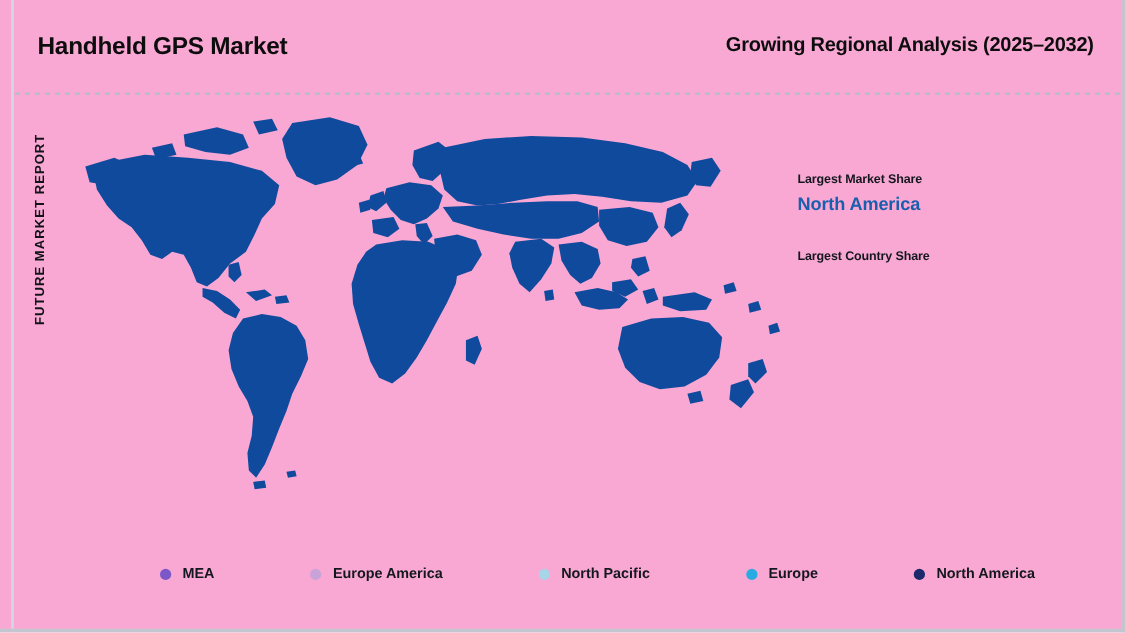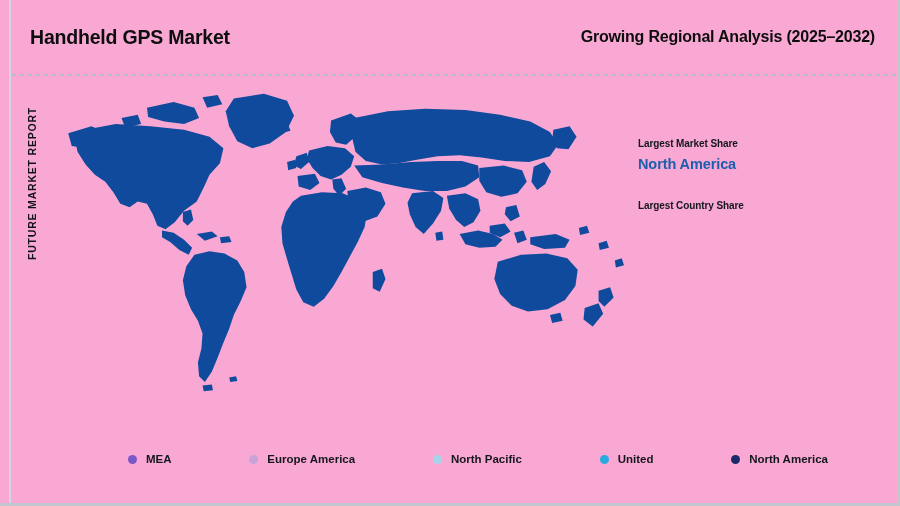"United" span.legend-text { text: United -> Europe }
